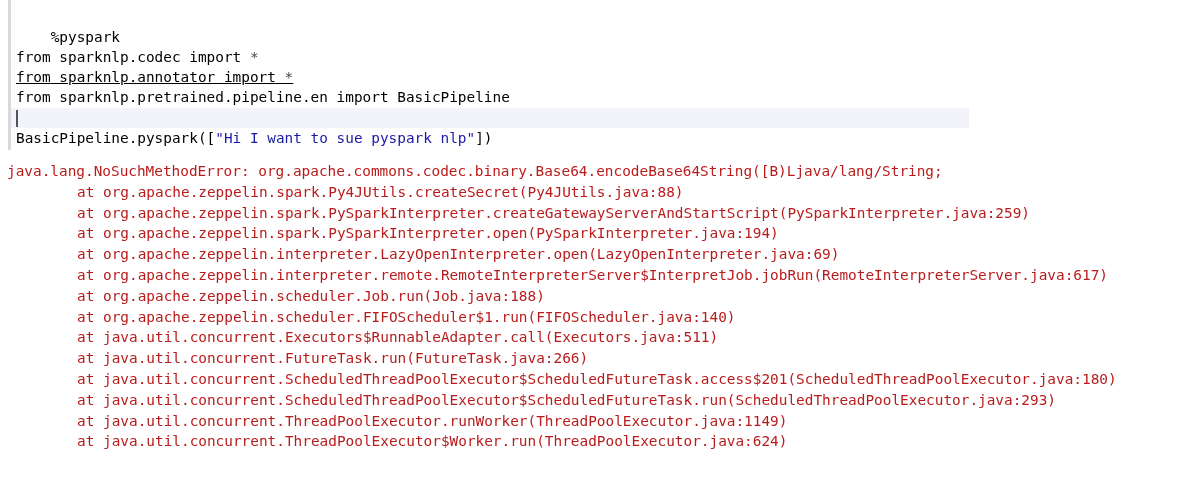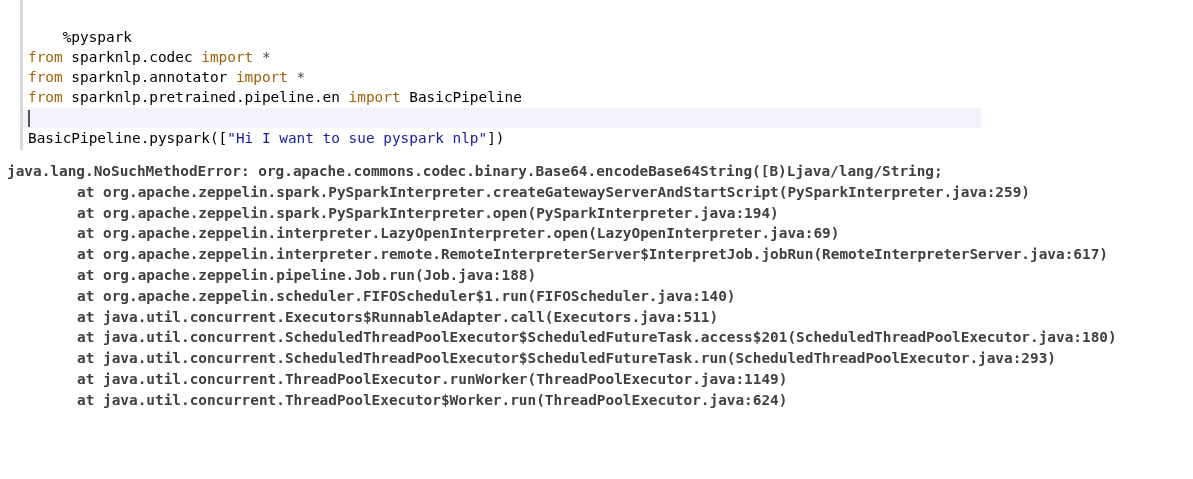"%pyspark" .editor { left: 20px -> 8px }
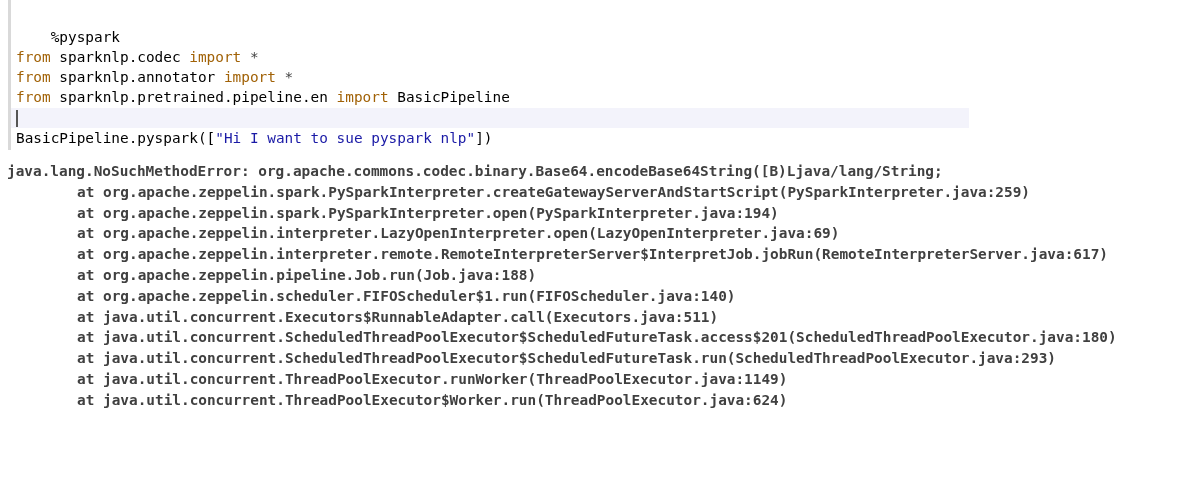"from" .kw { color: #a16207 -> #000000 }
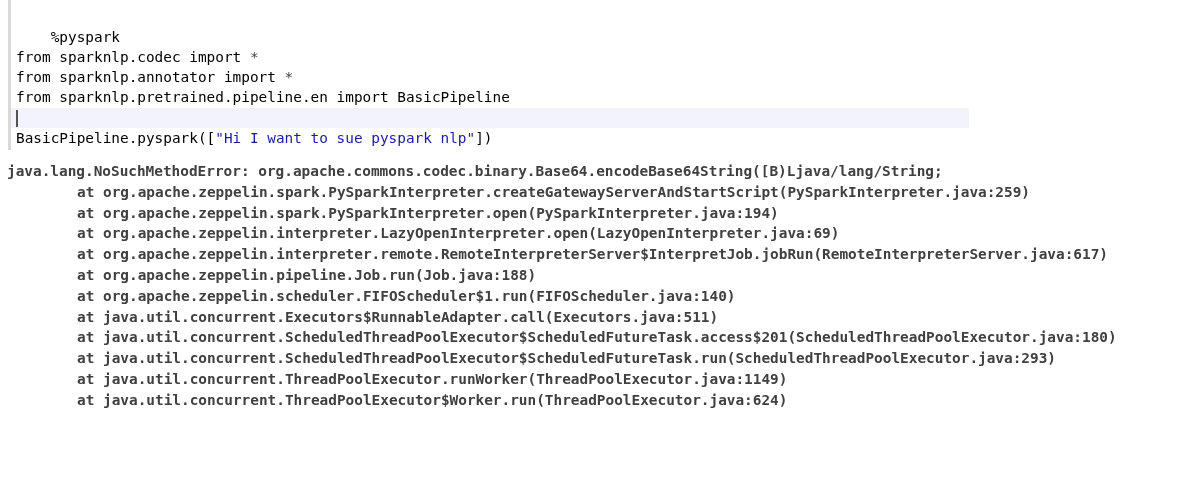"from sparknlp.annotator import *" div.code-line { text-decoration: none -> underline }
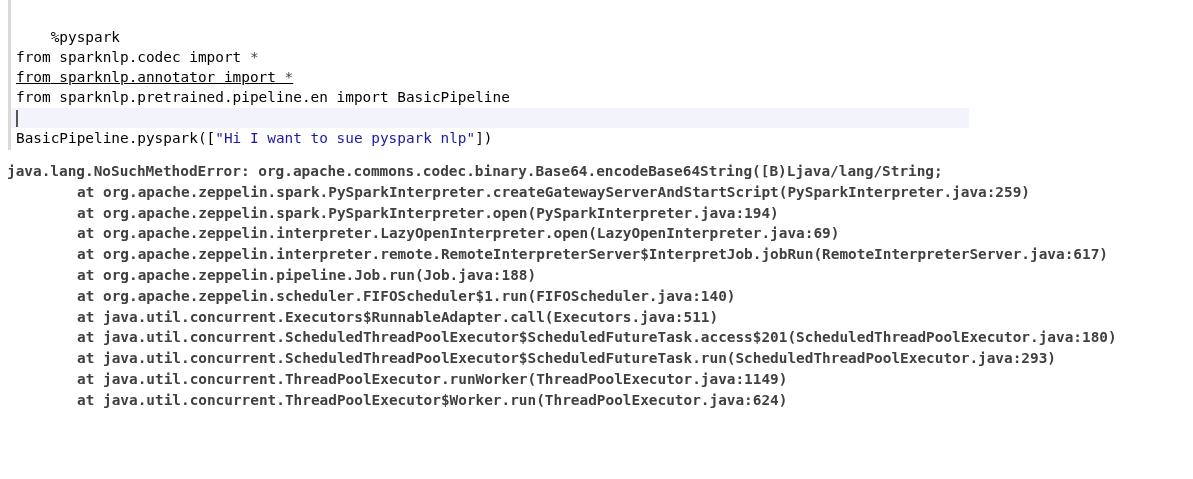"java.lang.NoSuchMethodError:" .out-line { color: #404040 -> #b91c1c; font-weight: bold -> none }
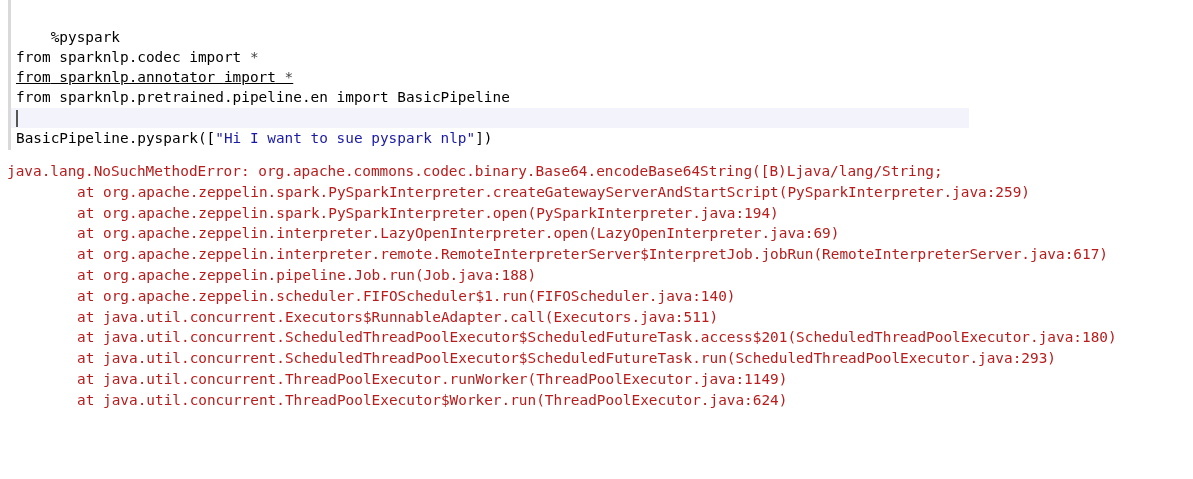"at org.apache.zeppelin.spark.Py4JUtils.createSecret(Py4JUtils.java:88)" div.out-line { html: none -> <div>at org.apache.zeppelin.spark.Py4JUtils.createSecret(Py4JUtils.java:88)</div> }
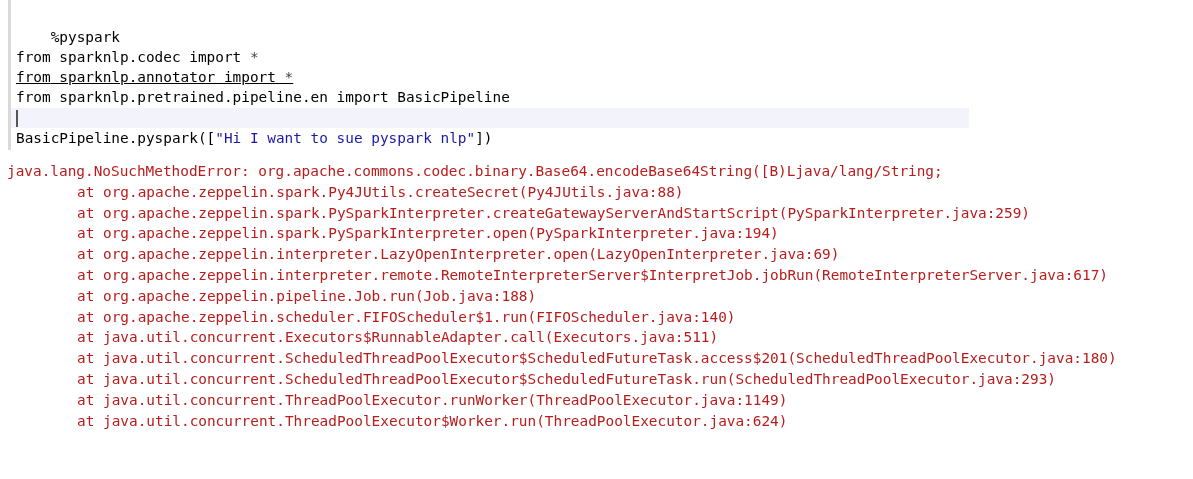"at org.apache.zeppelin.pipeline.Job.run(Job.java:188)" div.out-line { text: org.apache.zeppelin.pipeline.Job.run -> org.apache.zeppelin.scheduler.Job.run }
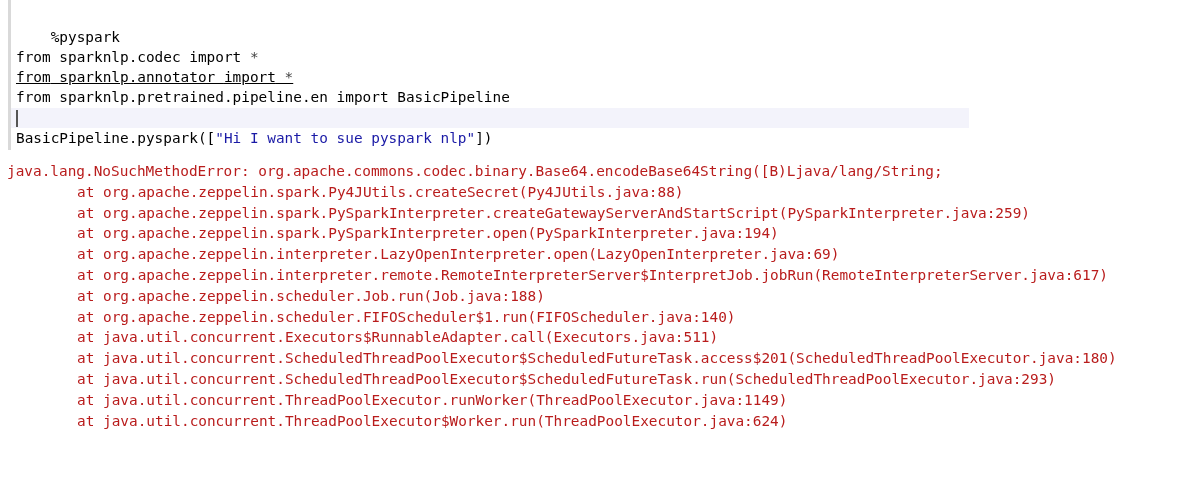"at java.util.concurrent.FutureTask.run(FutureTask.java:266)" div.out-line { html: none -> <div>at java.util.concurrent.FutureTask.run(FutureTask.java:266)</div> }
